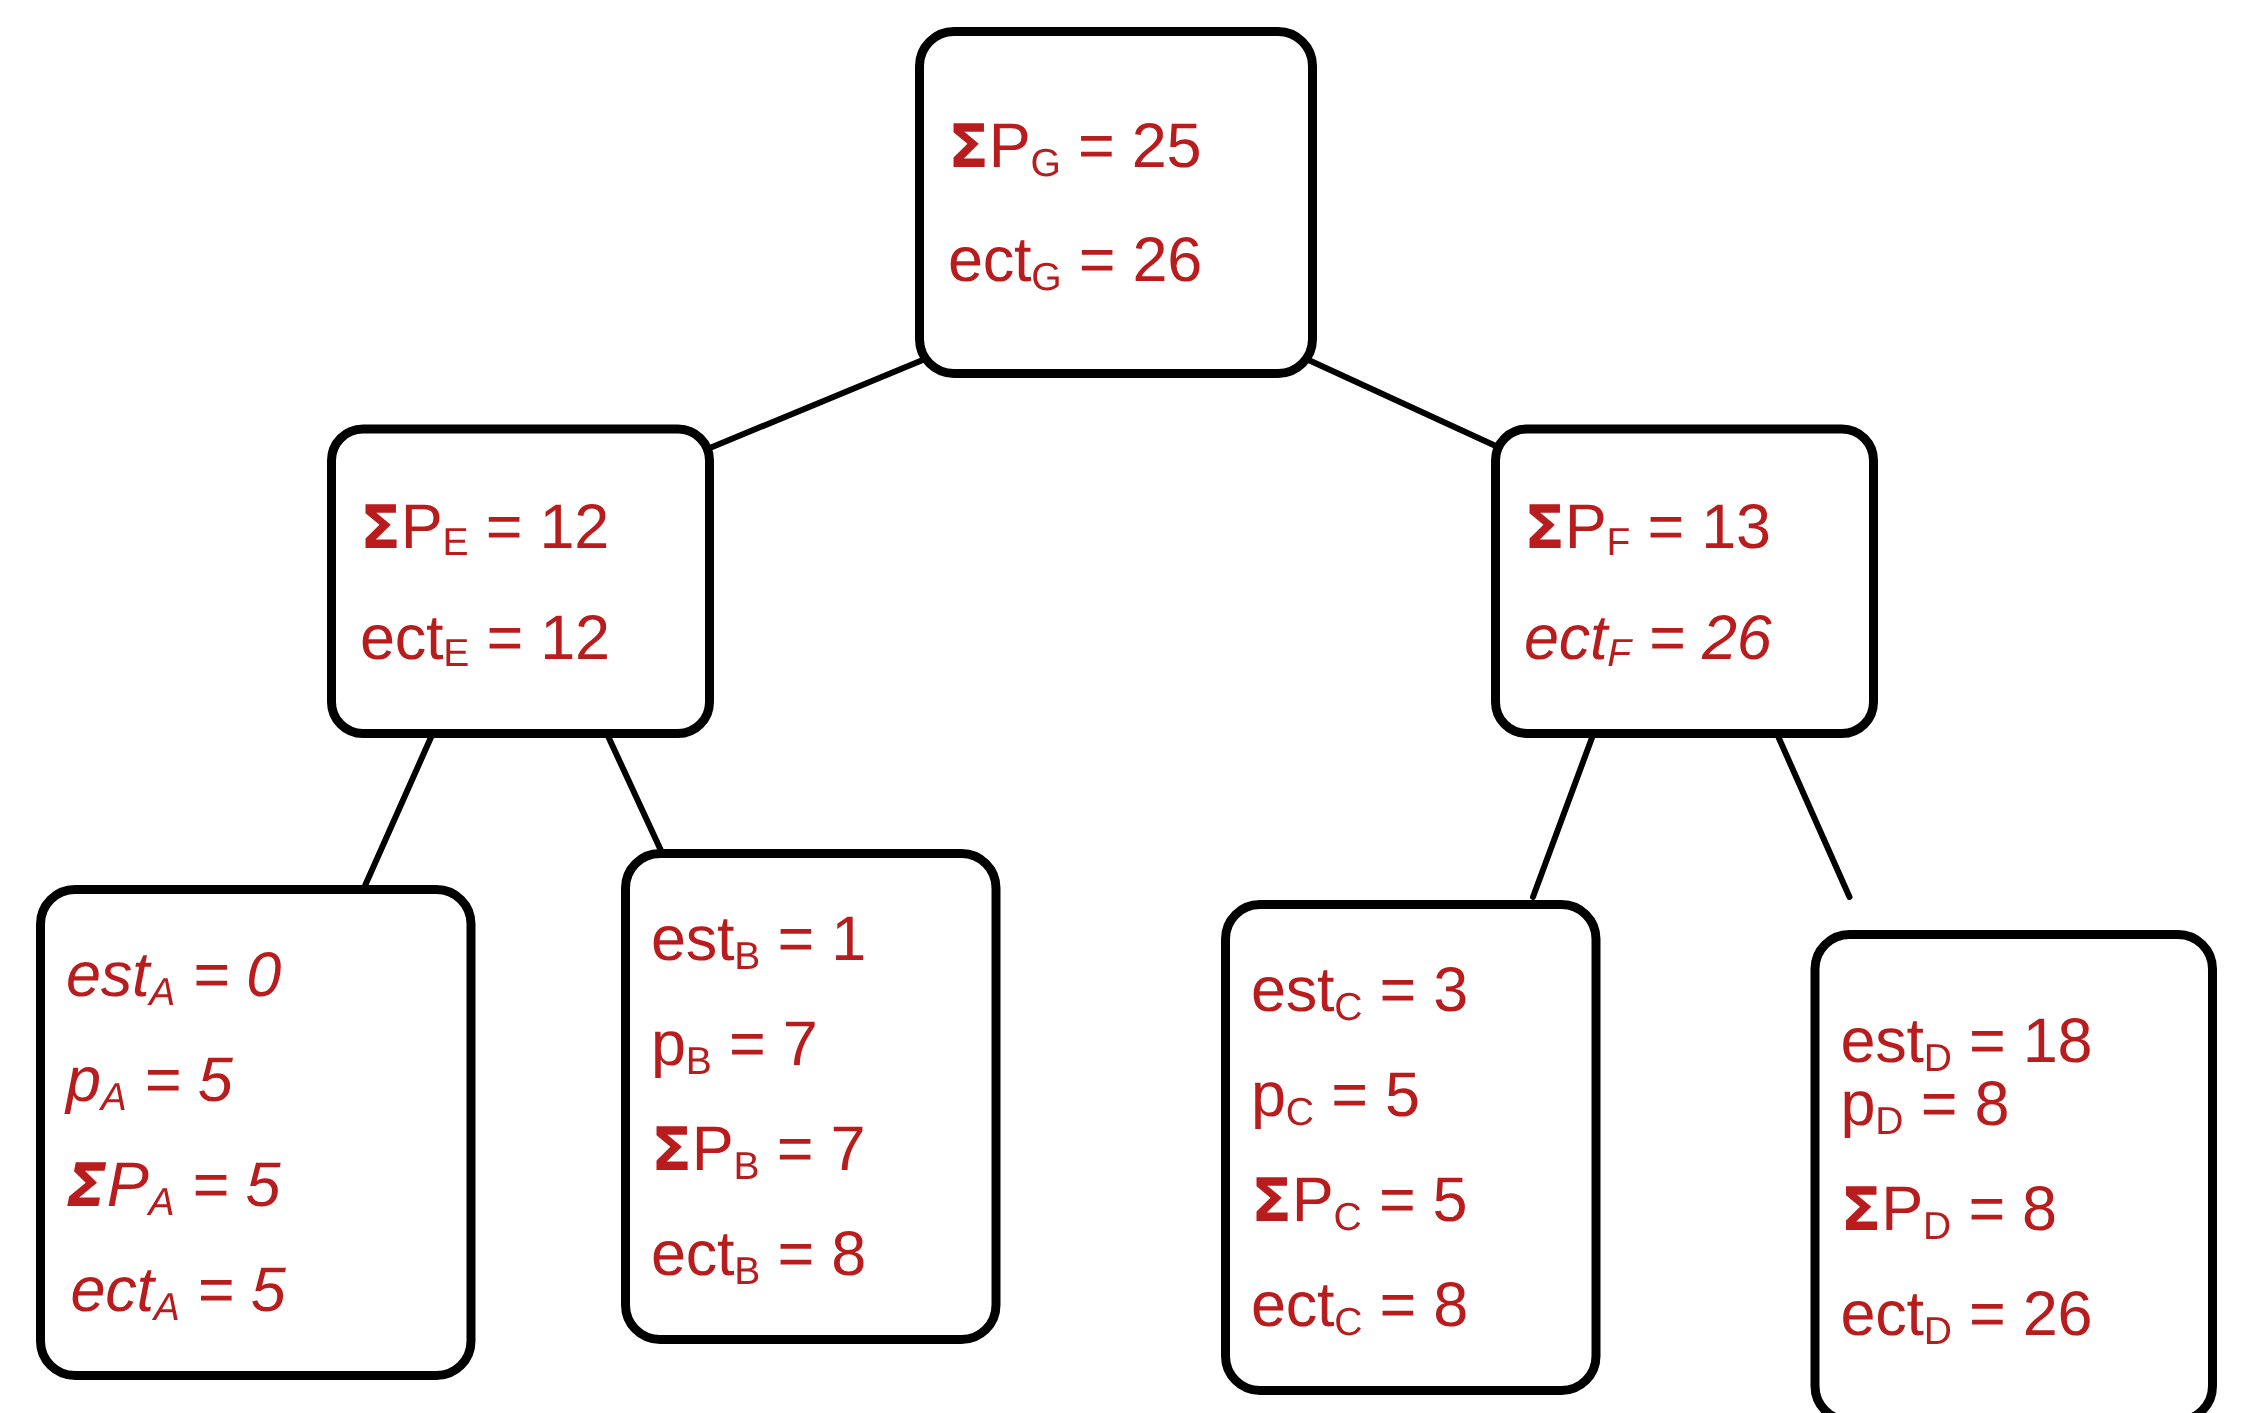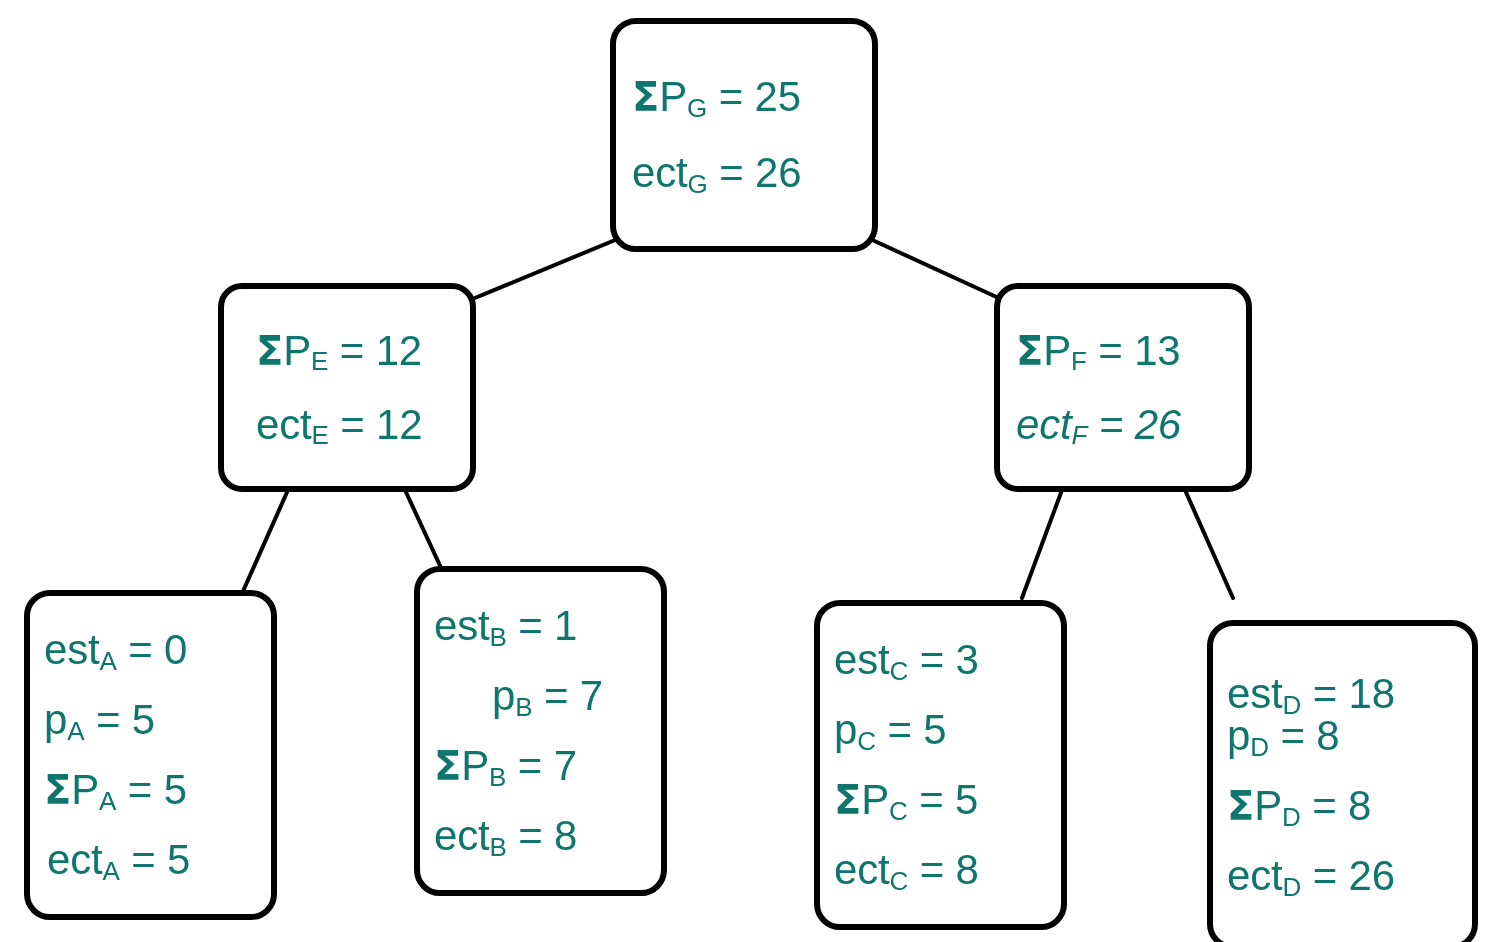"ΣPG = 25" .node-line { color: #0f766e -> #b91c1c }
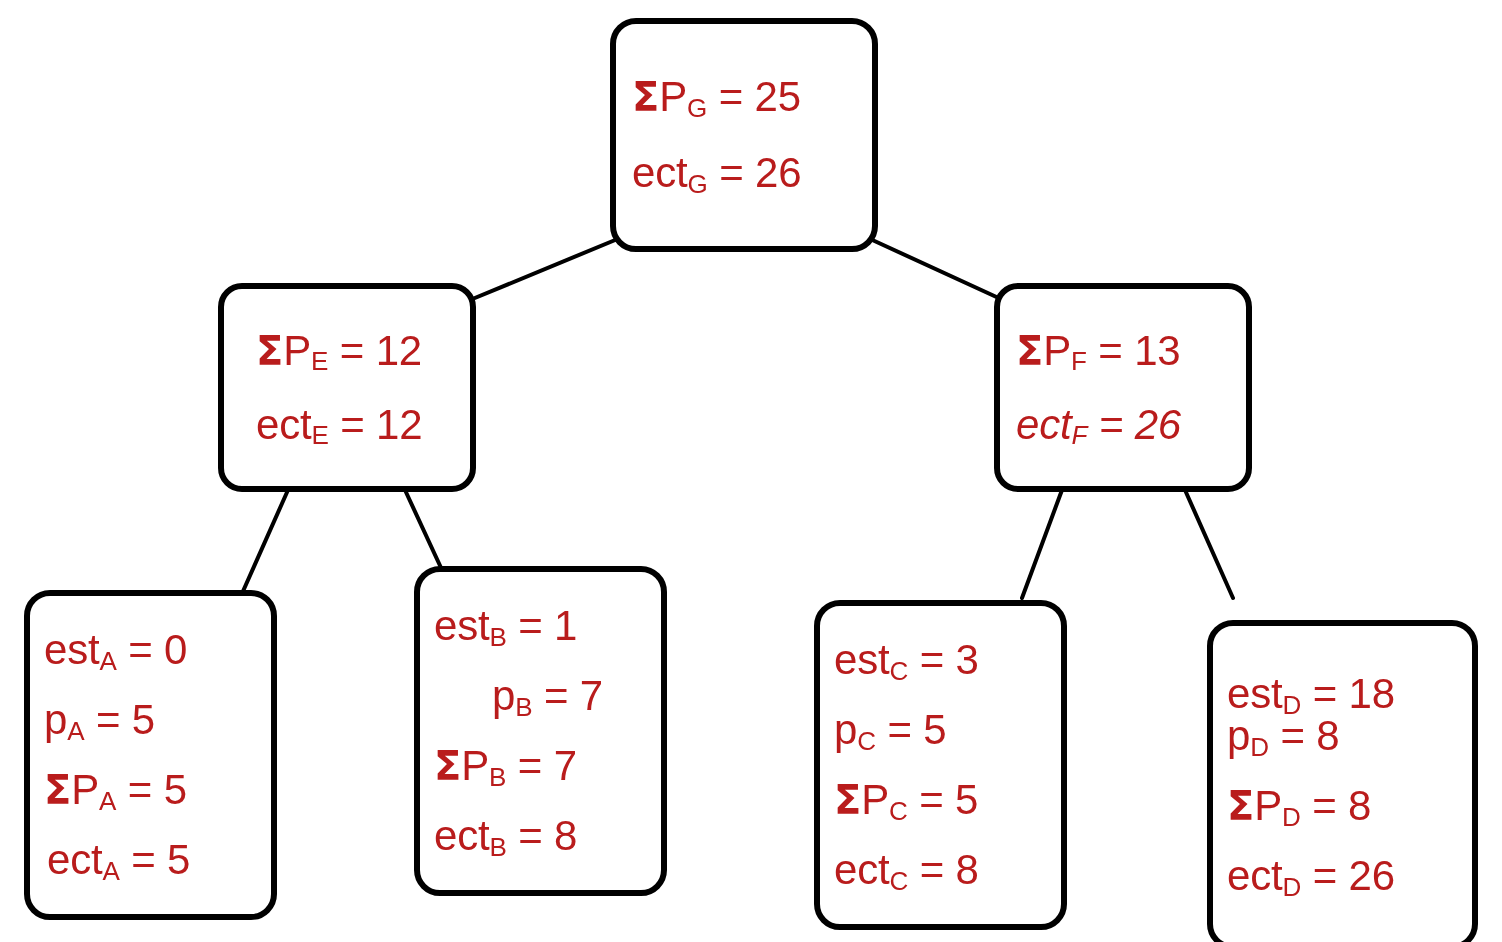"ΣPE = 12" div.node { padding-left: 16px -> none }
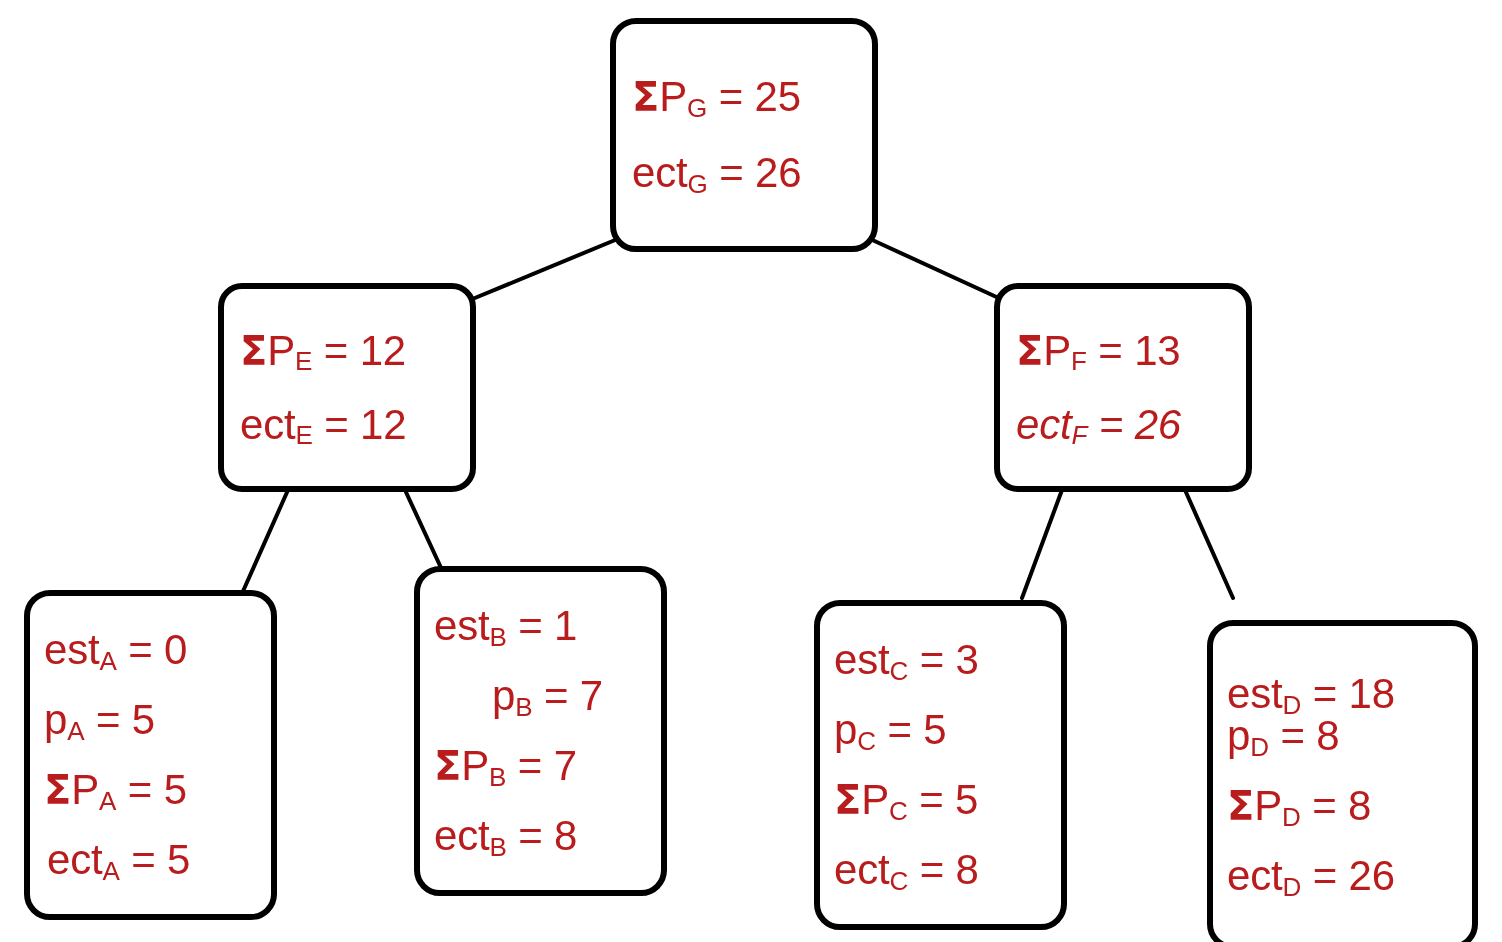"estA = 0" div.node { font-style: none -> italic; width: 253px -> 293px }
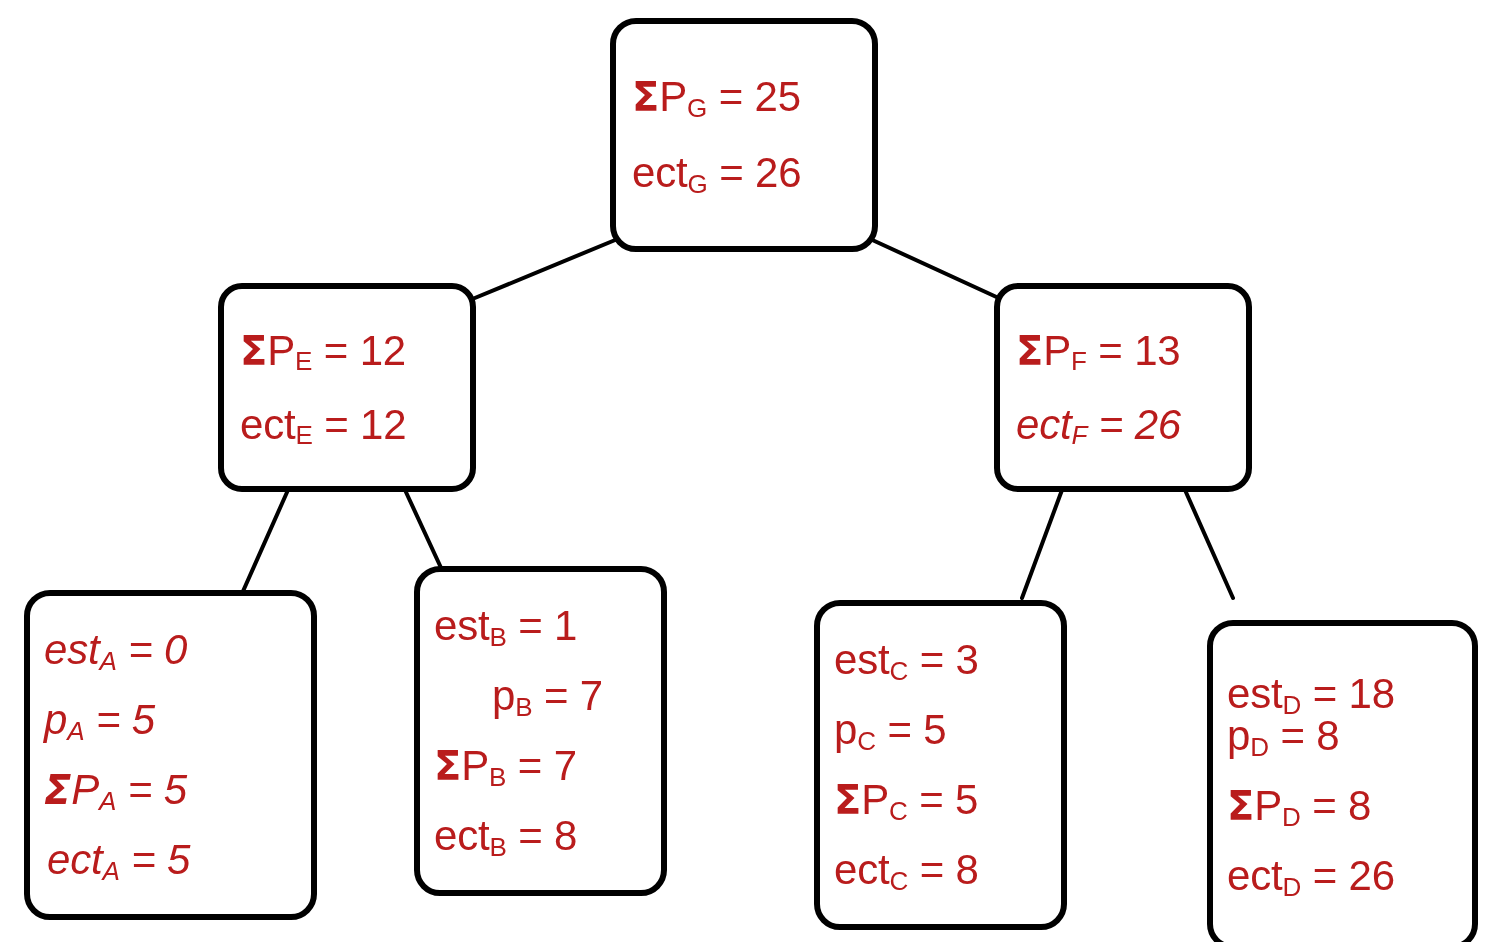"pB = 7" div.node-line { text-align: center -> none }
